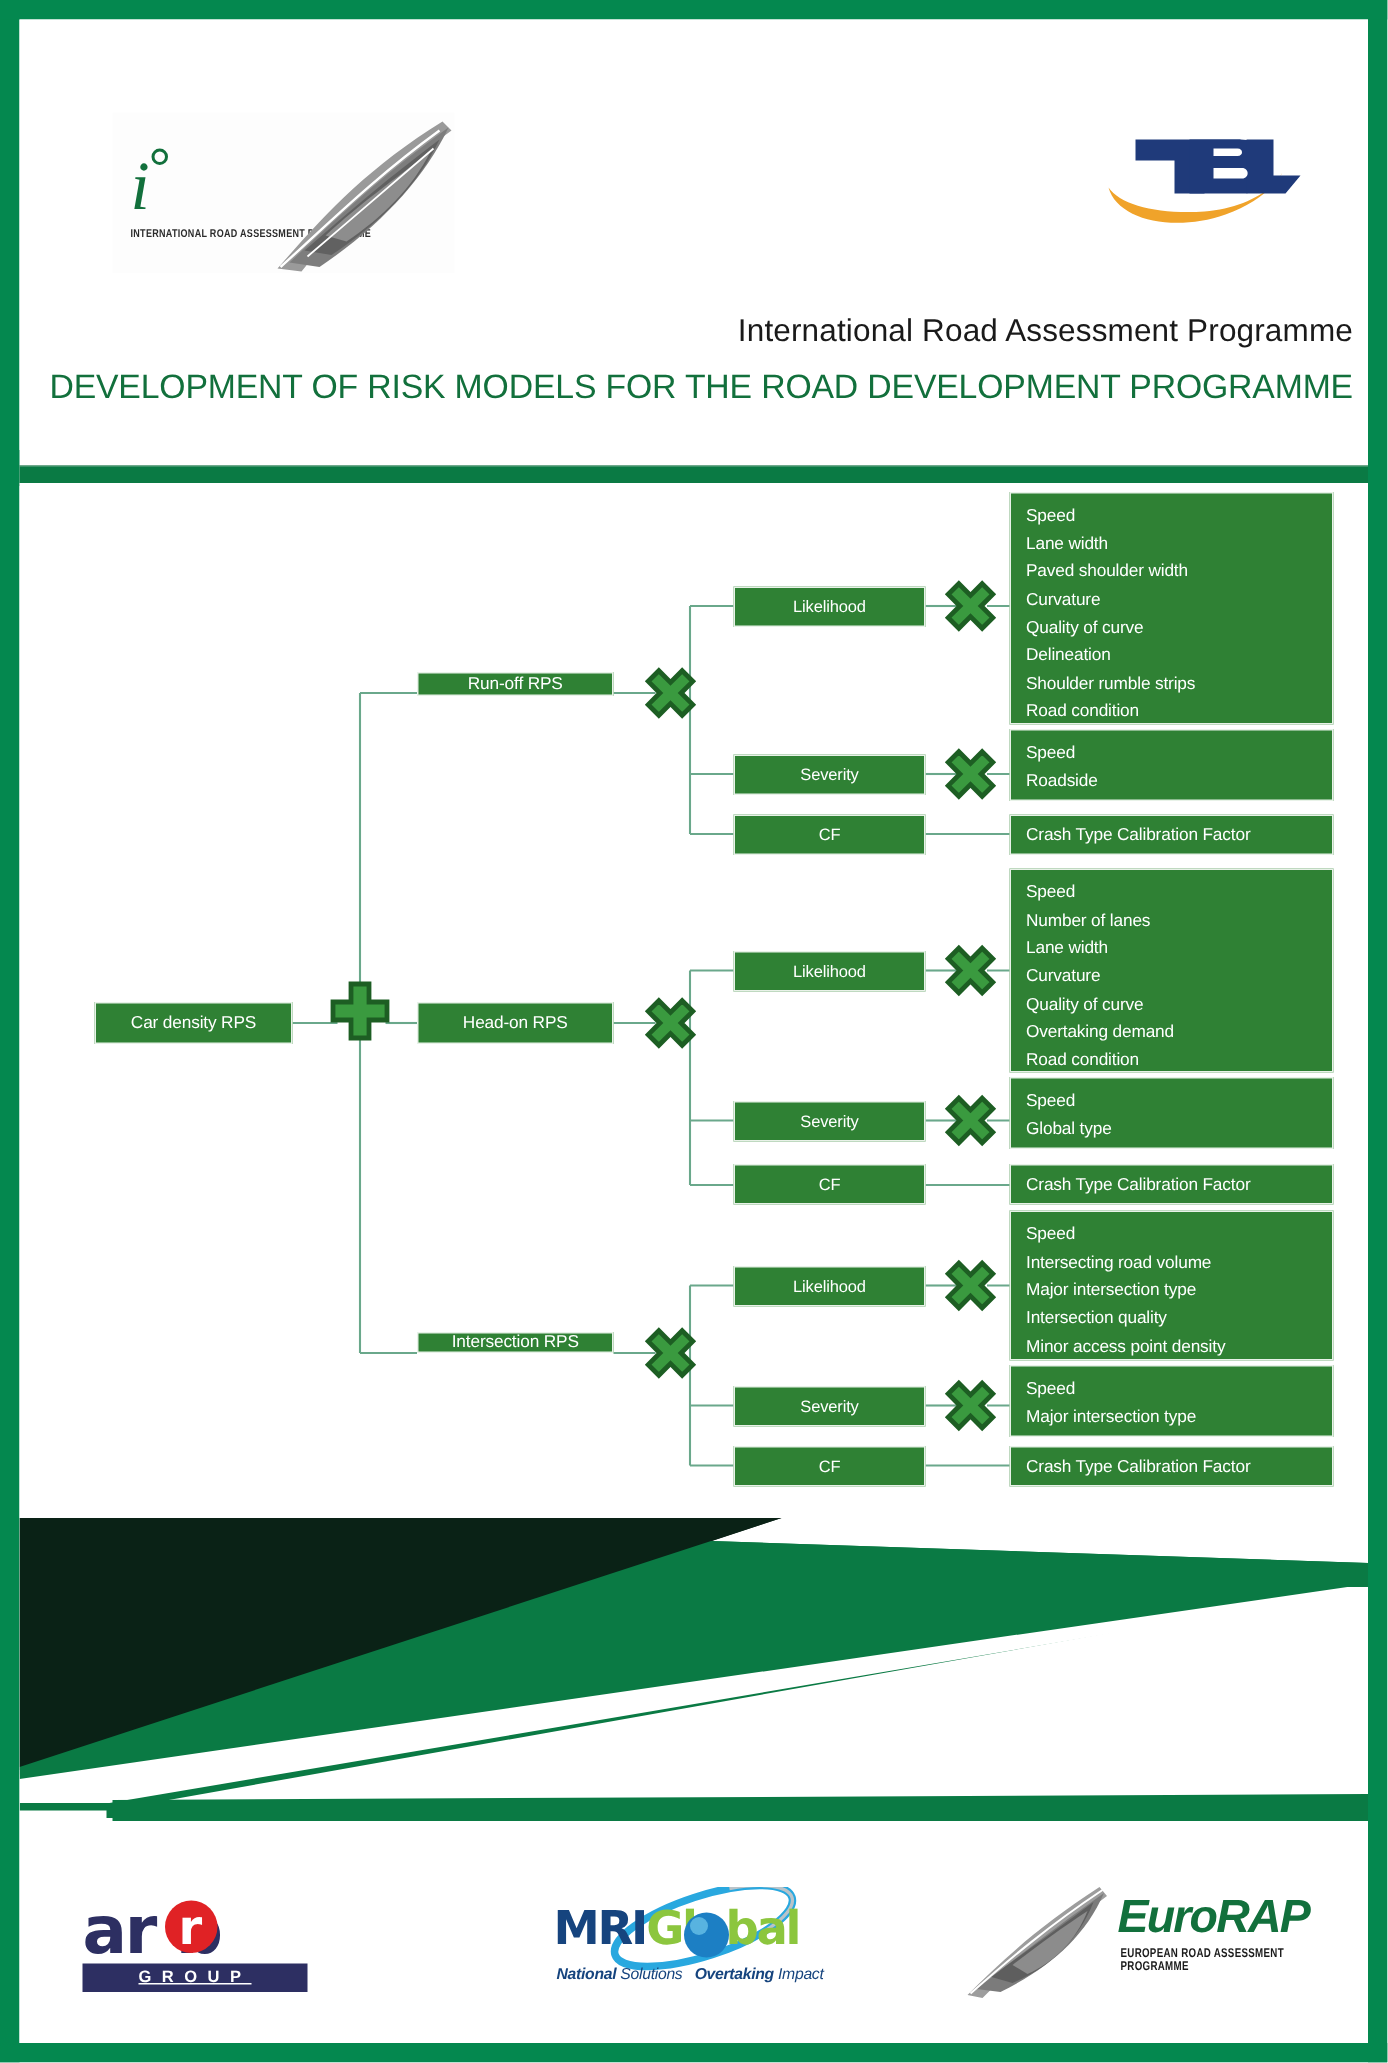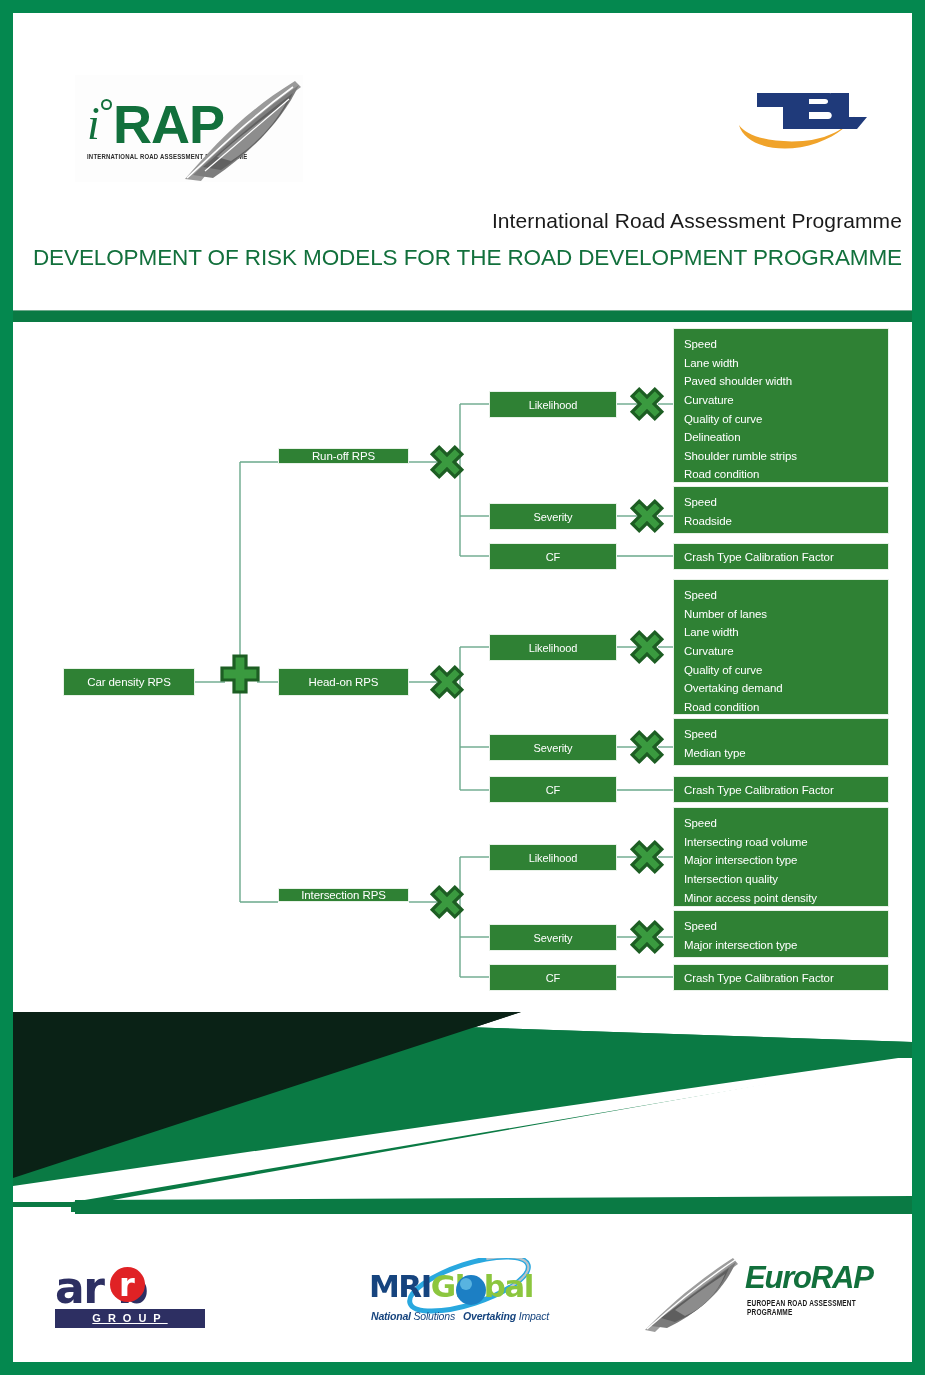"RAP" span.irap-rap { html: <span>RAP</span> -> none }
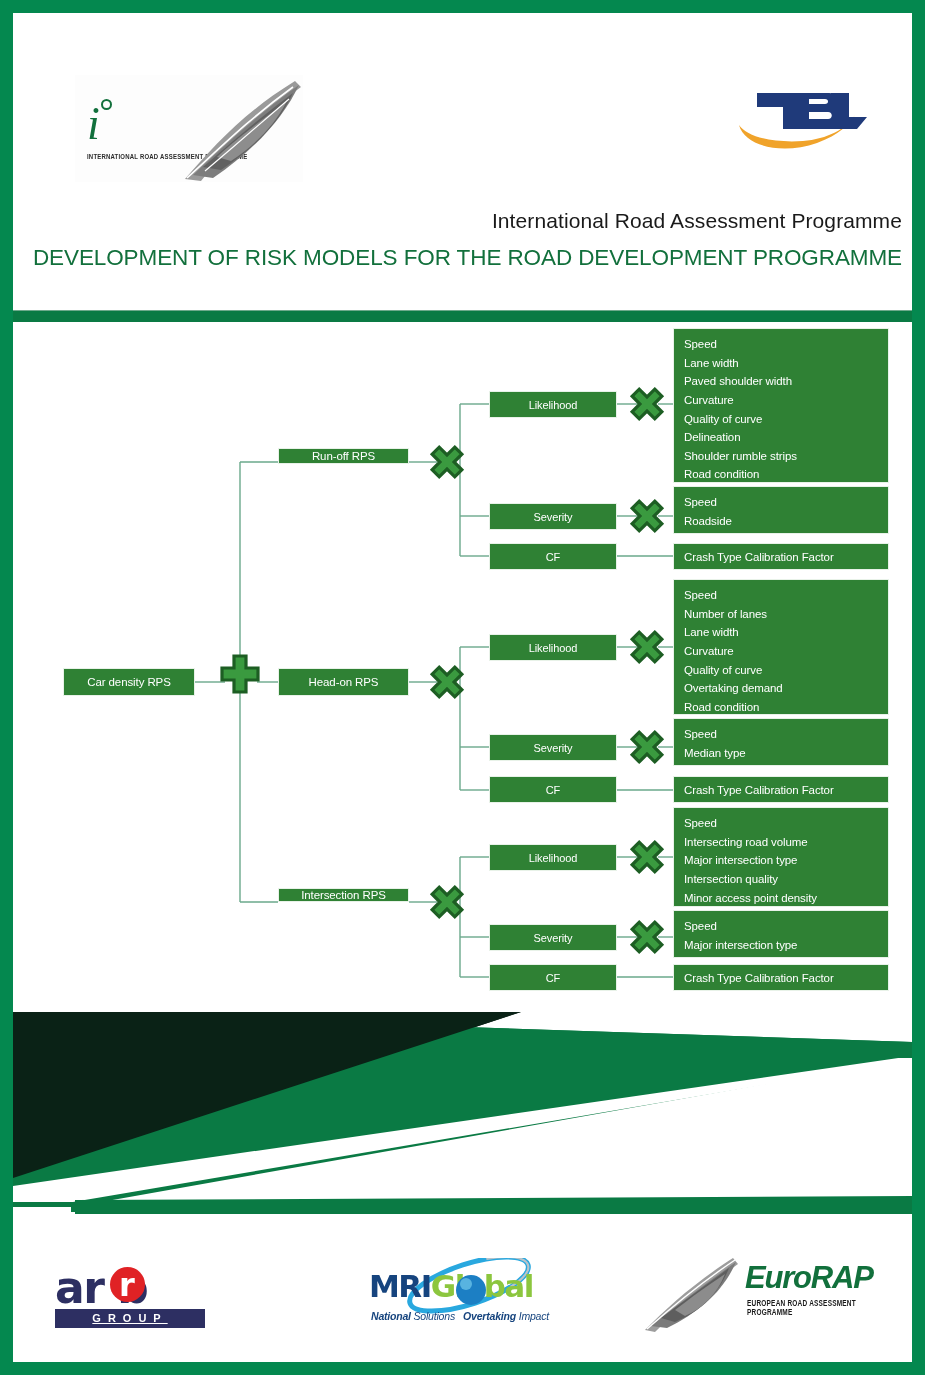"Median type" div { text: Median -> Global }
